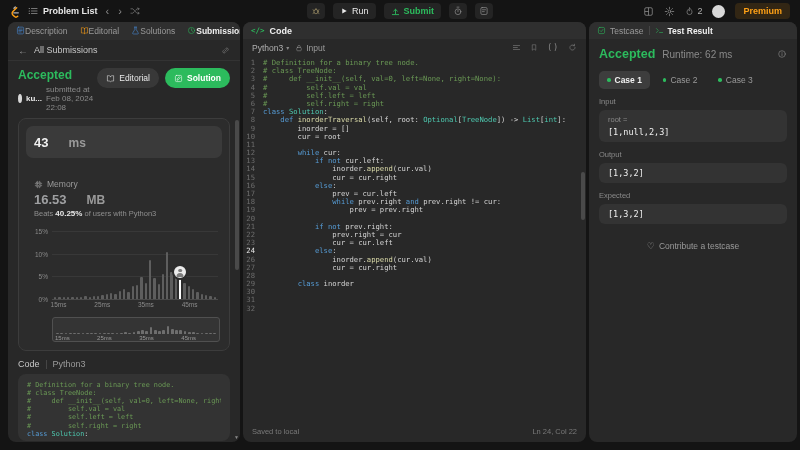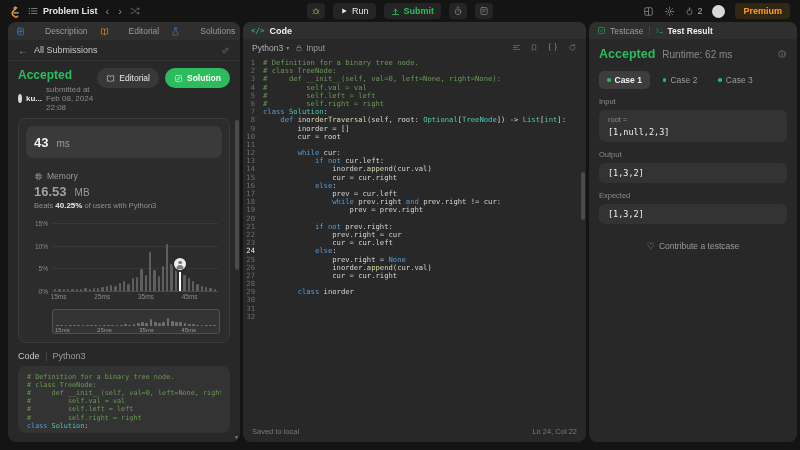"Description" .tab { align-items: flex-end -> flex-start; gap: 20px -> 0 }
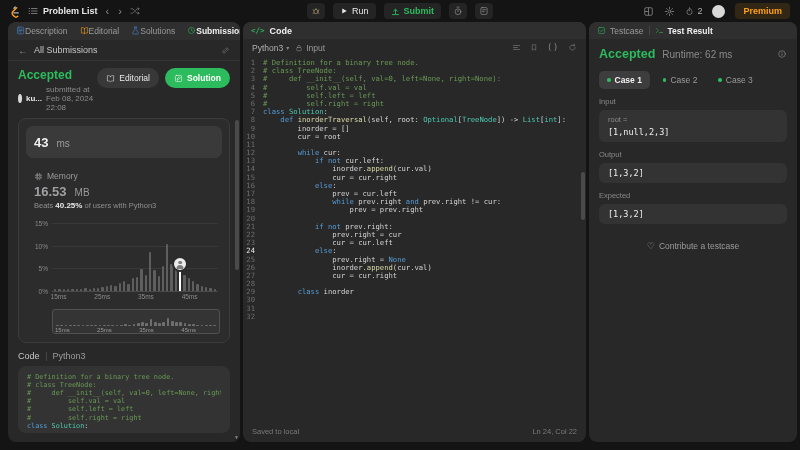"ms" .stat-value .unit { font-size: 10px -> 12px; font-weight: normal -> bold; margin-left: 8px -> 20px }
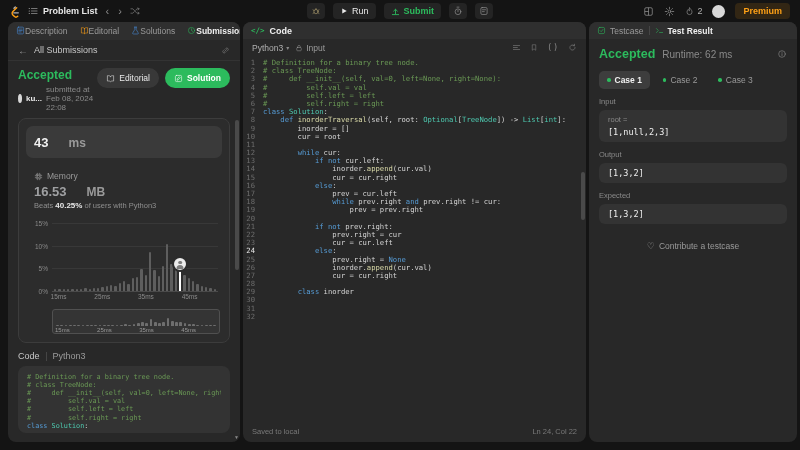"Memory" .memory-block { padding: 13px 8px 4px -> 21px 8px 4px }
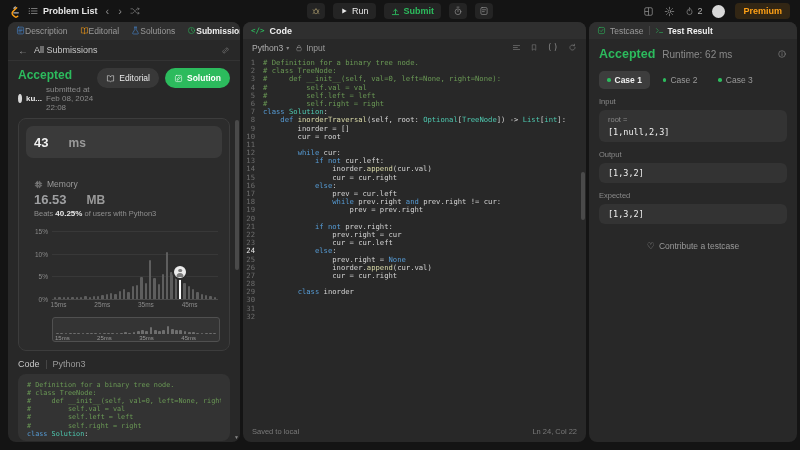"25" div.code-line { html: <div> <span>25</span> <span><span> prev.right = </span><span>None</span></span> </div> -> none }
